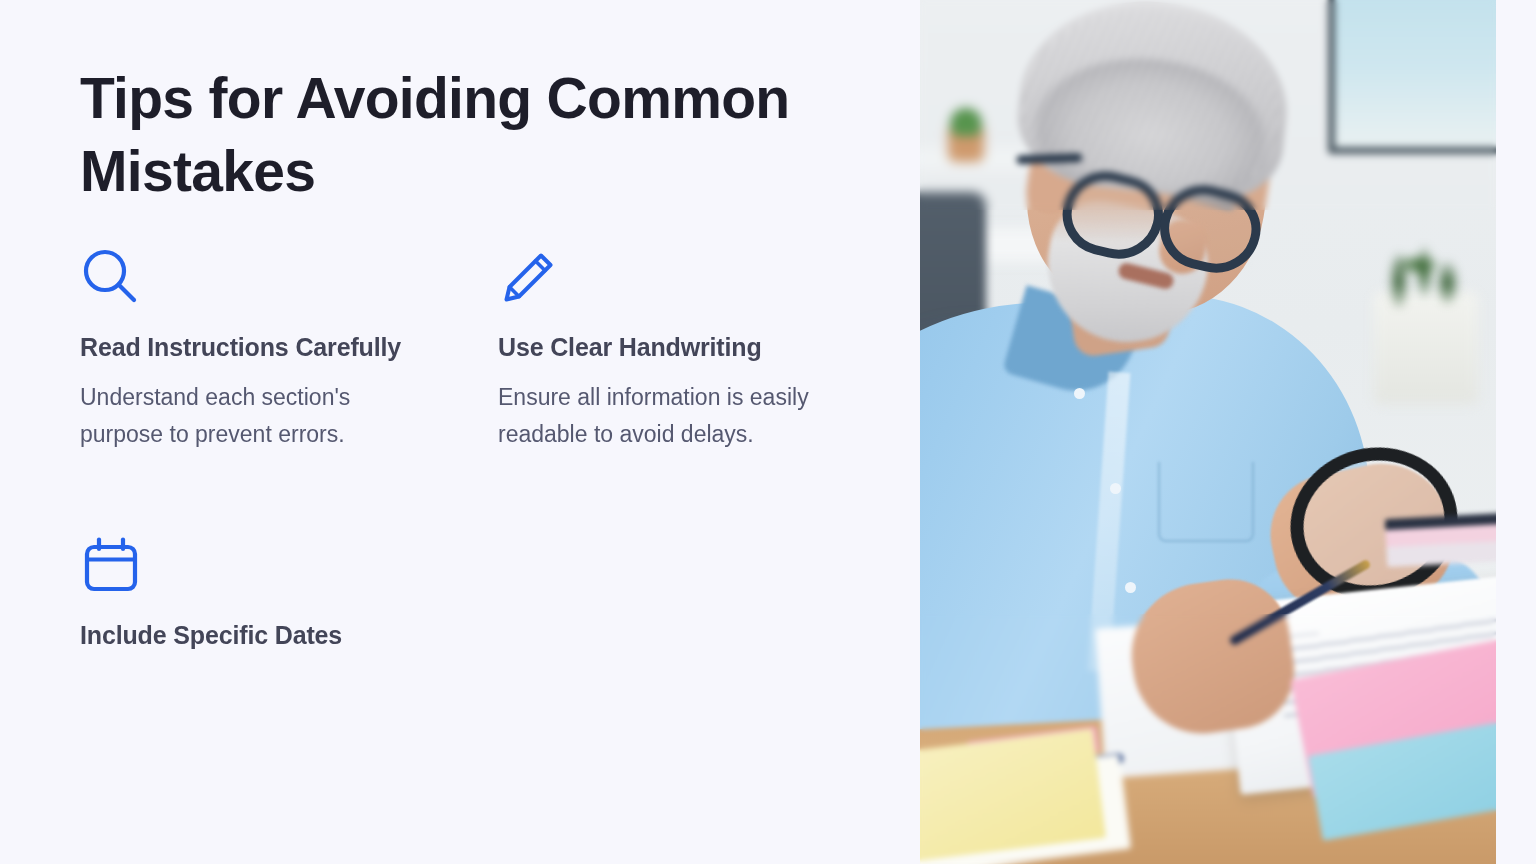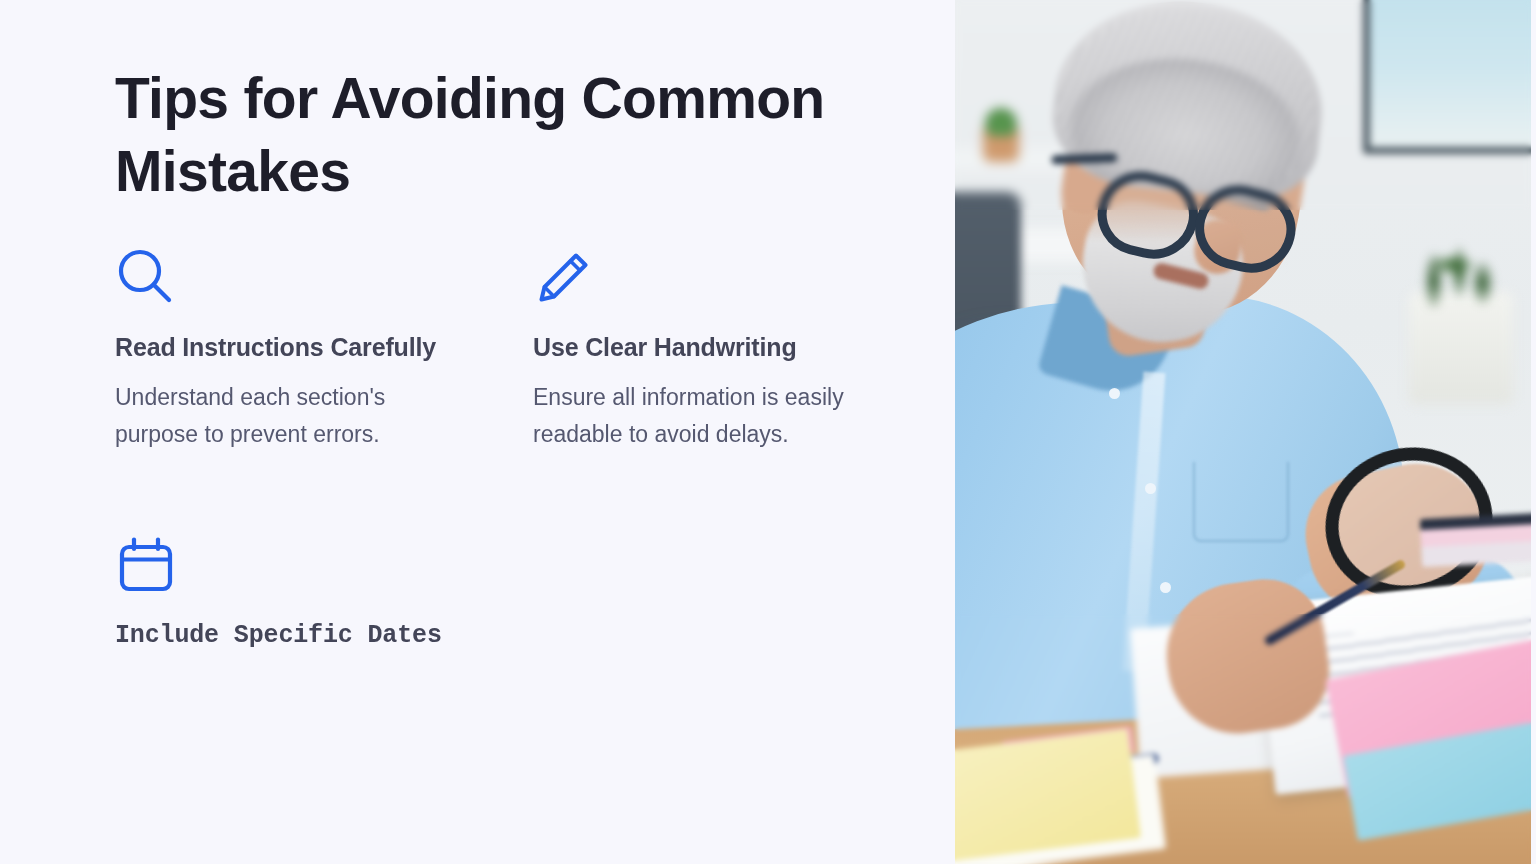"Tips for Avoiding Common Mistakes" .left-panel { margin-left: 35px -> none }
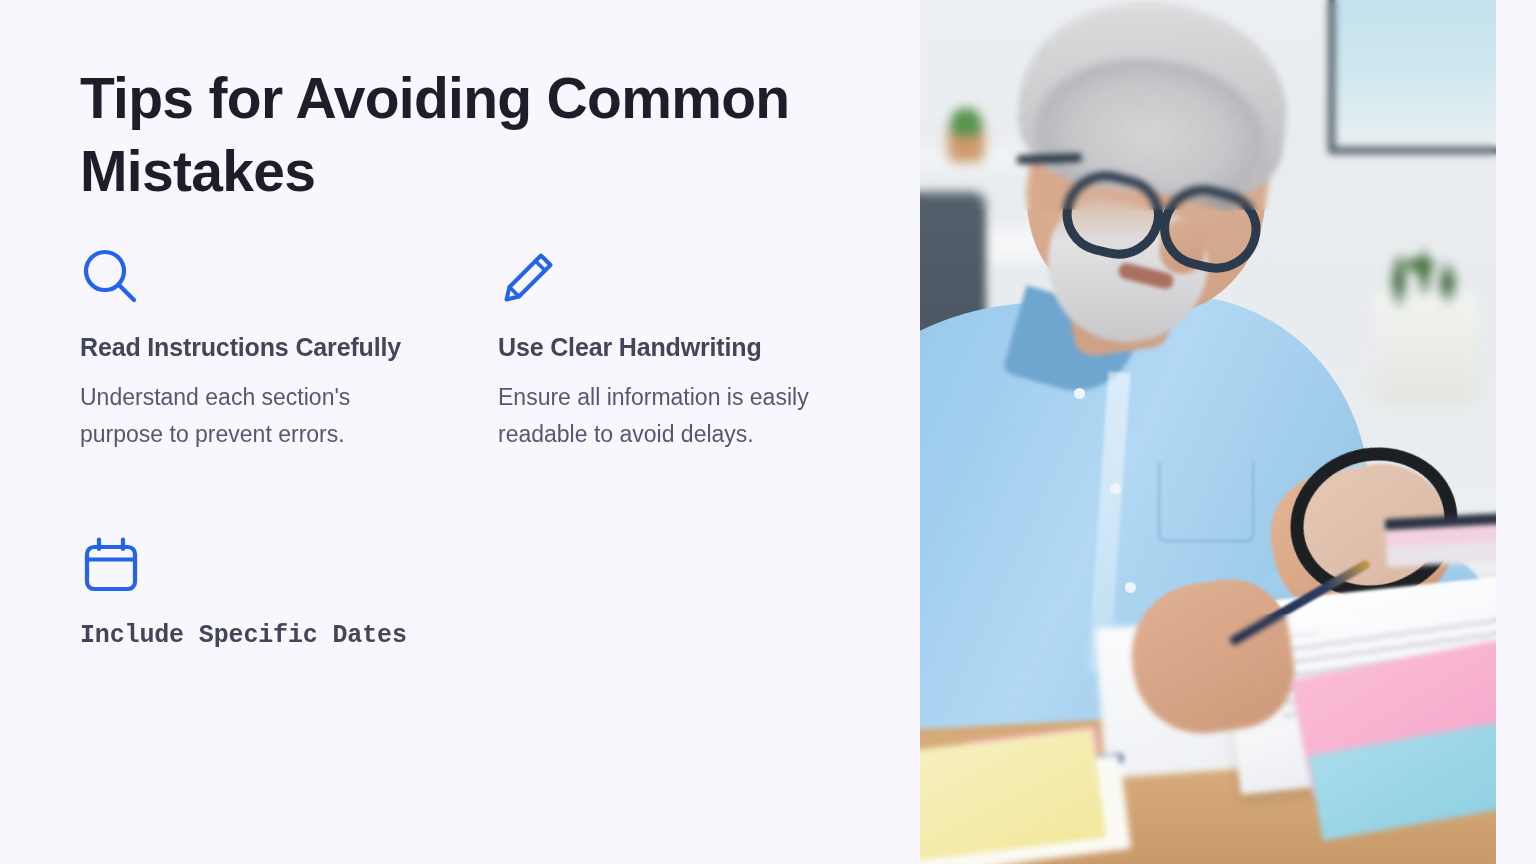"Include Specific Dates" .feature.f3 { font-family: Liberation Mono, monospace -> none }
